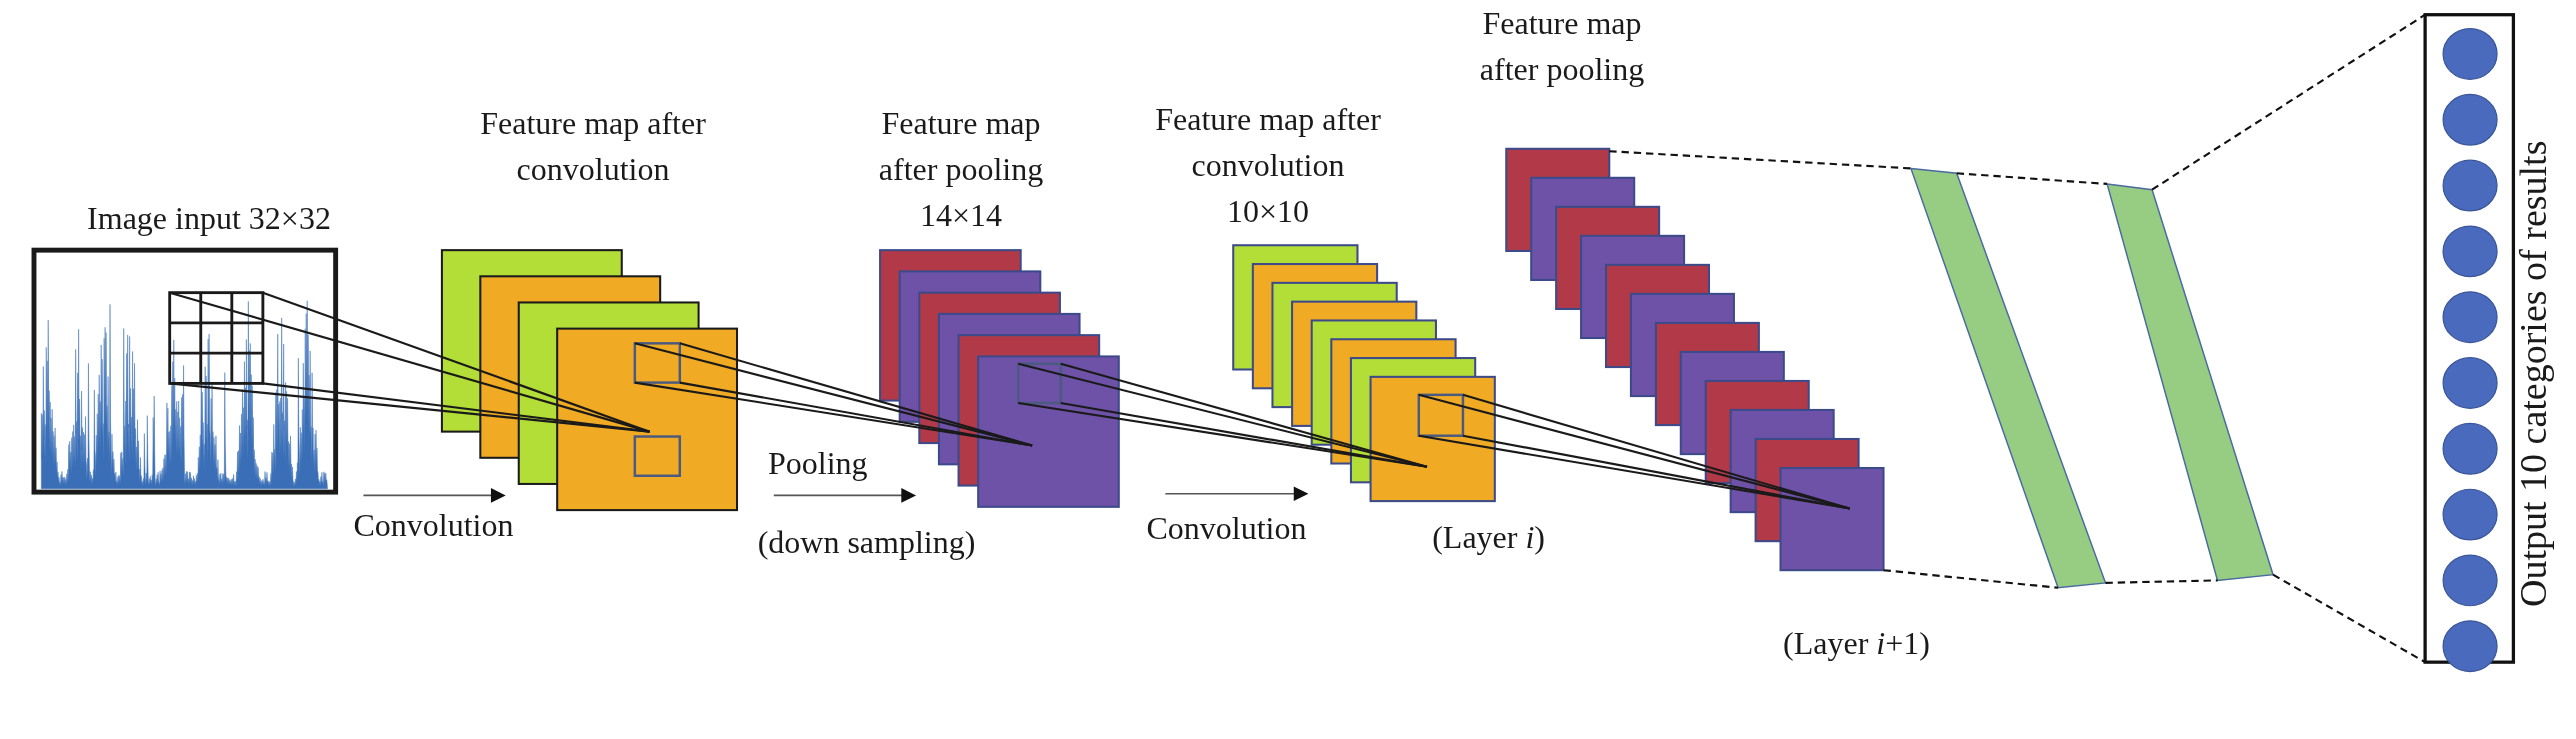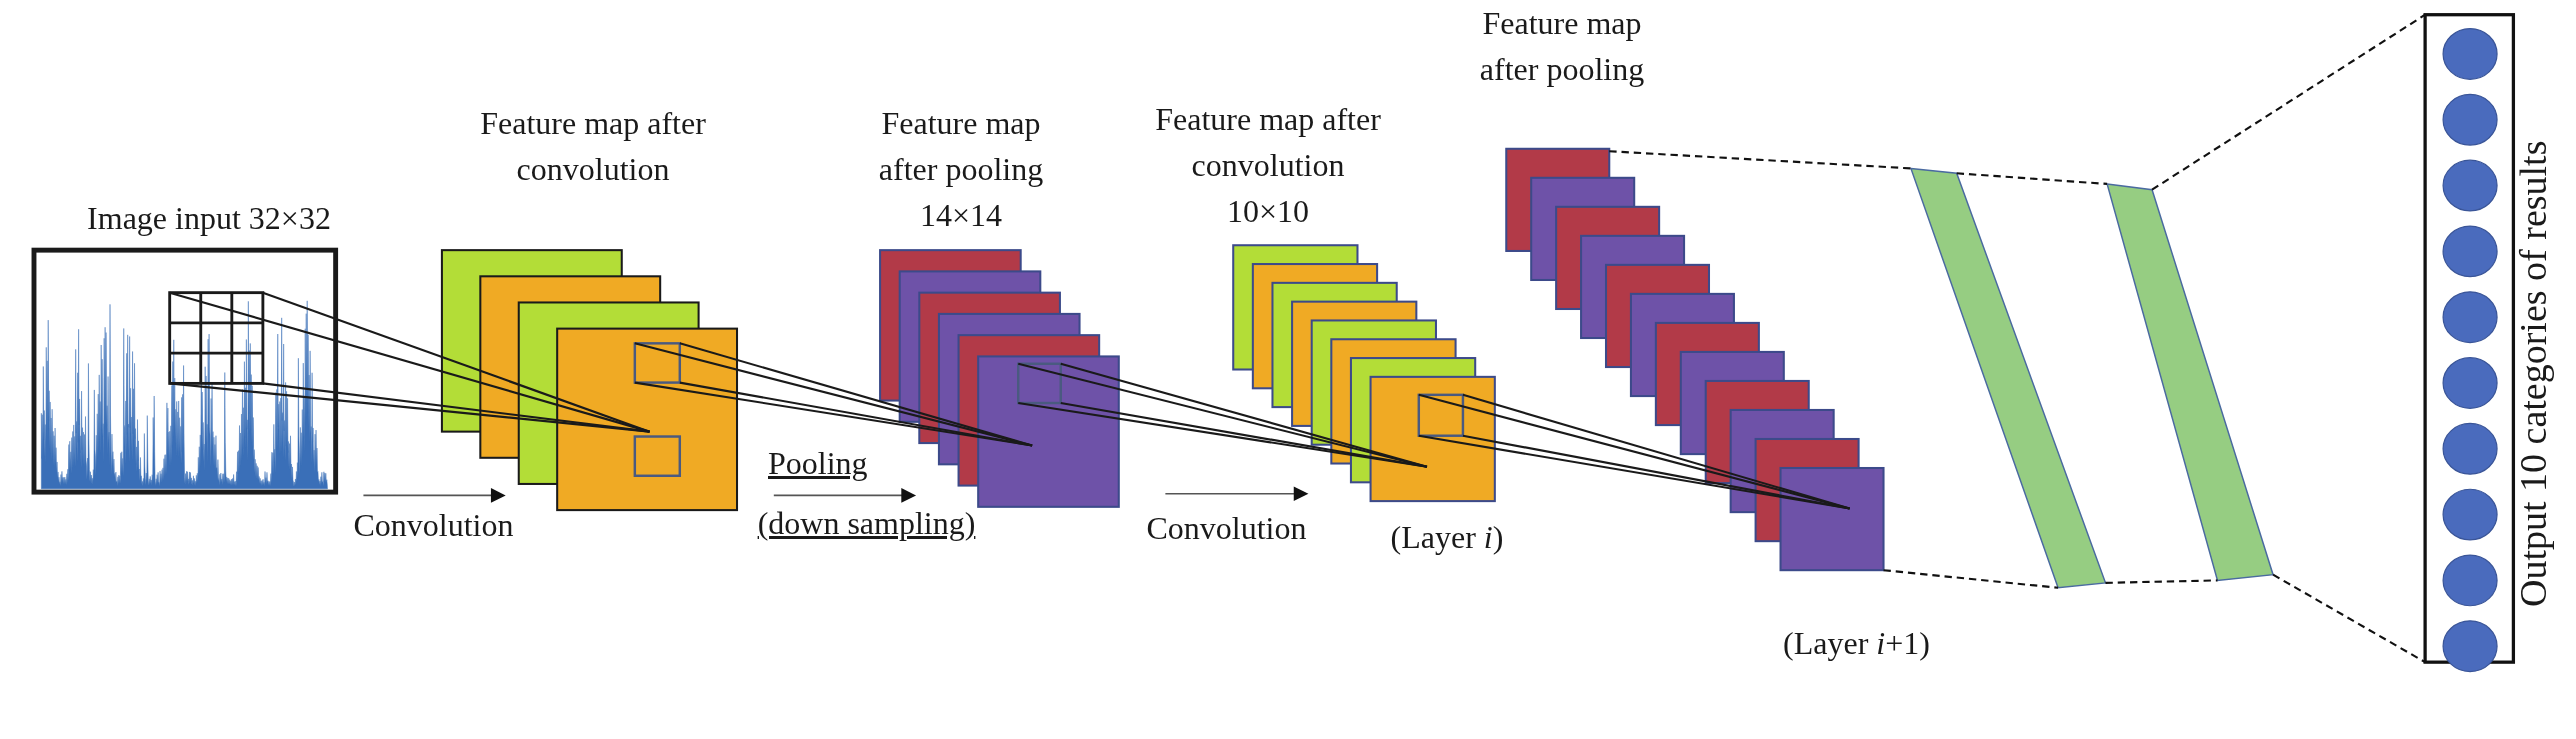"Pooling" div.lbl { text-decoration: underline -> none }
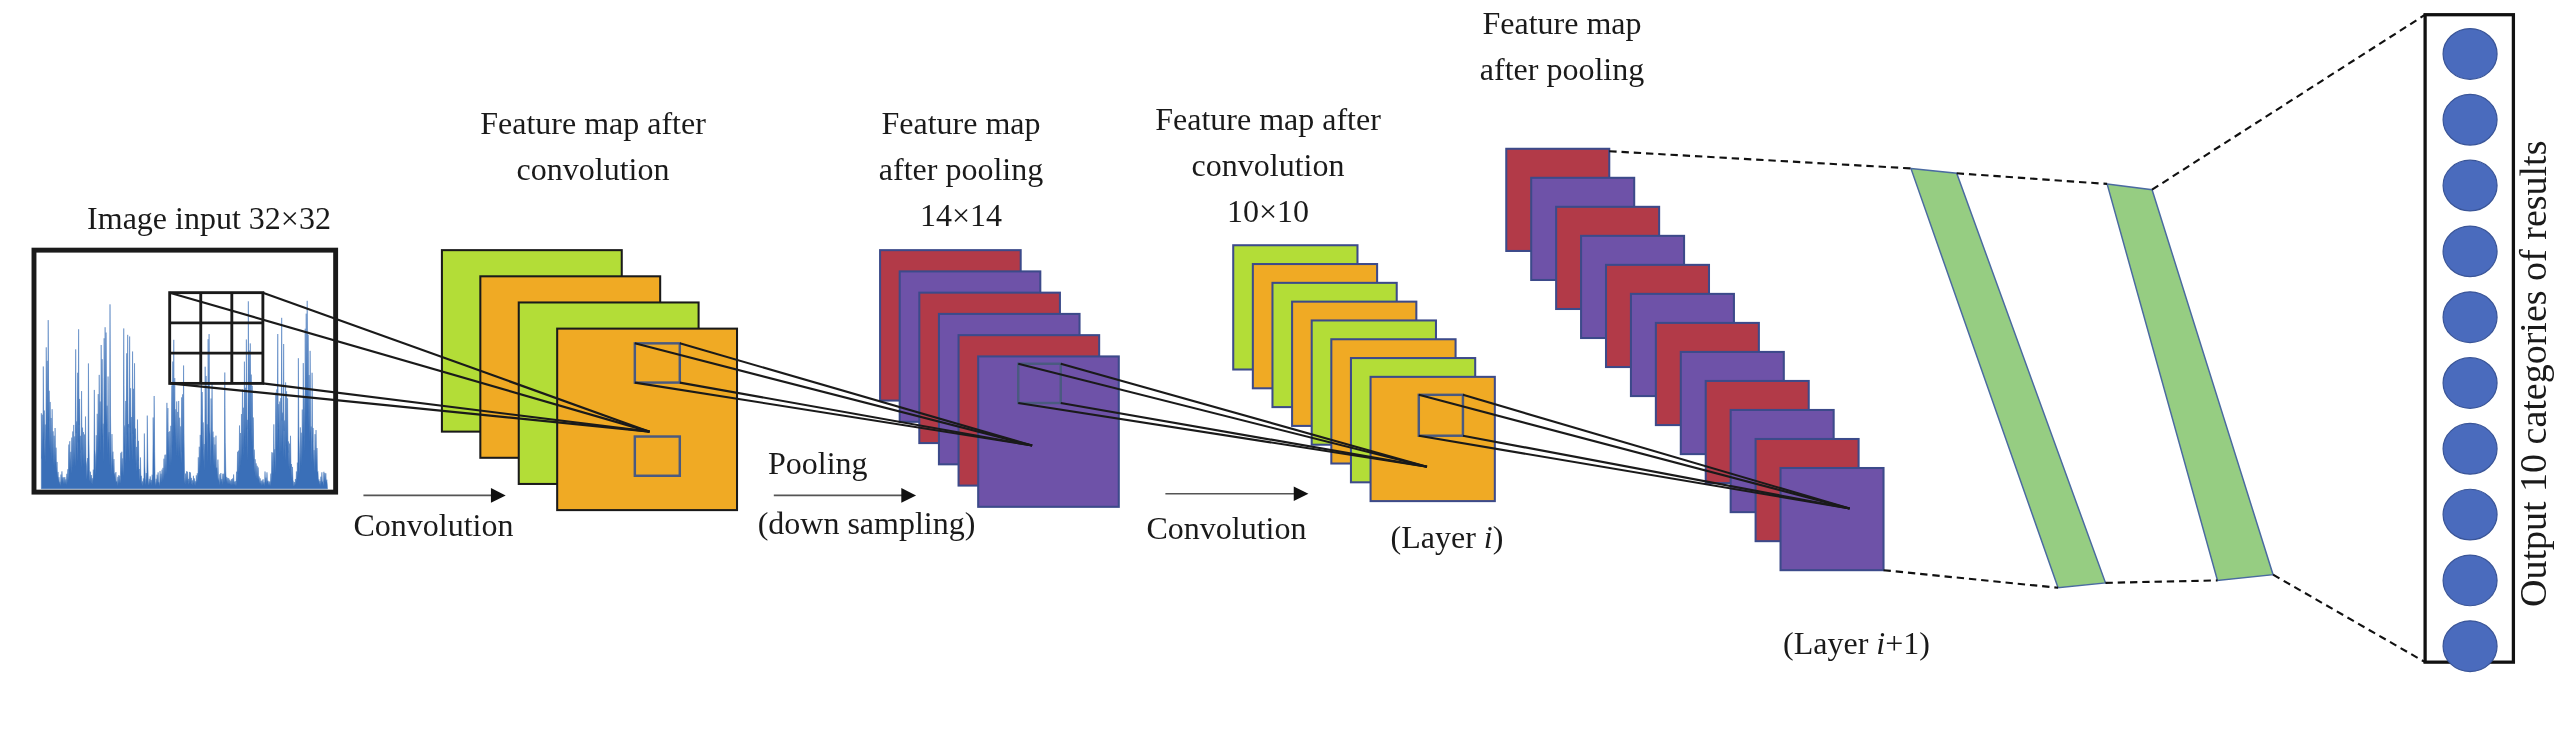"(down sampling)" div { margin-top: 14px -> 33px }
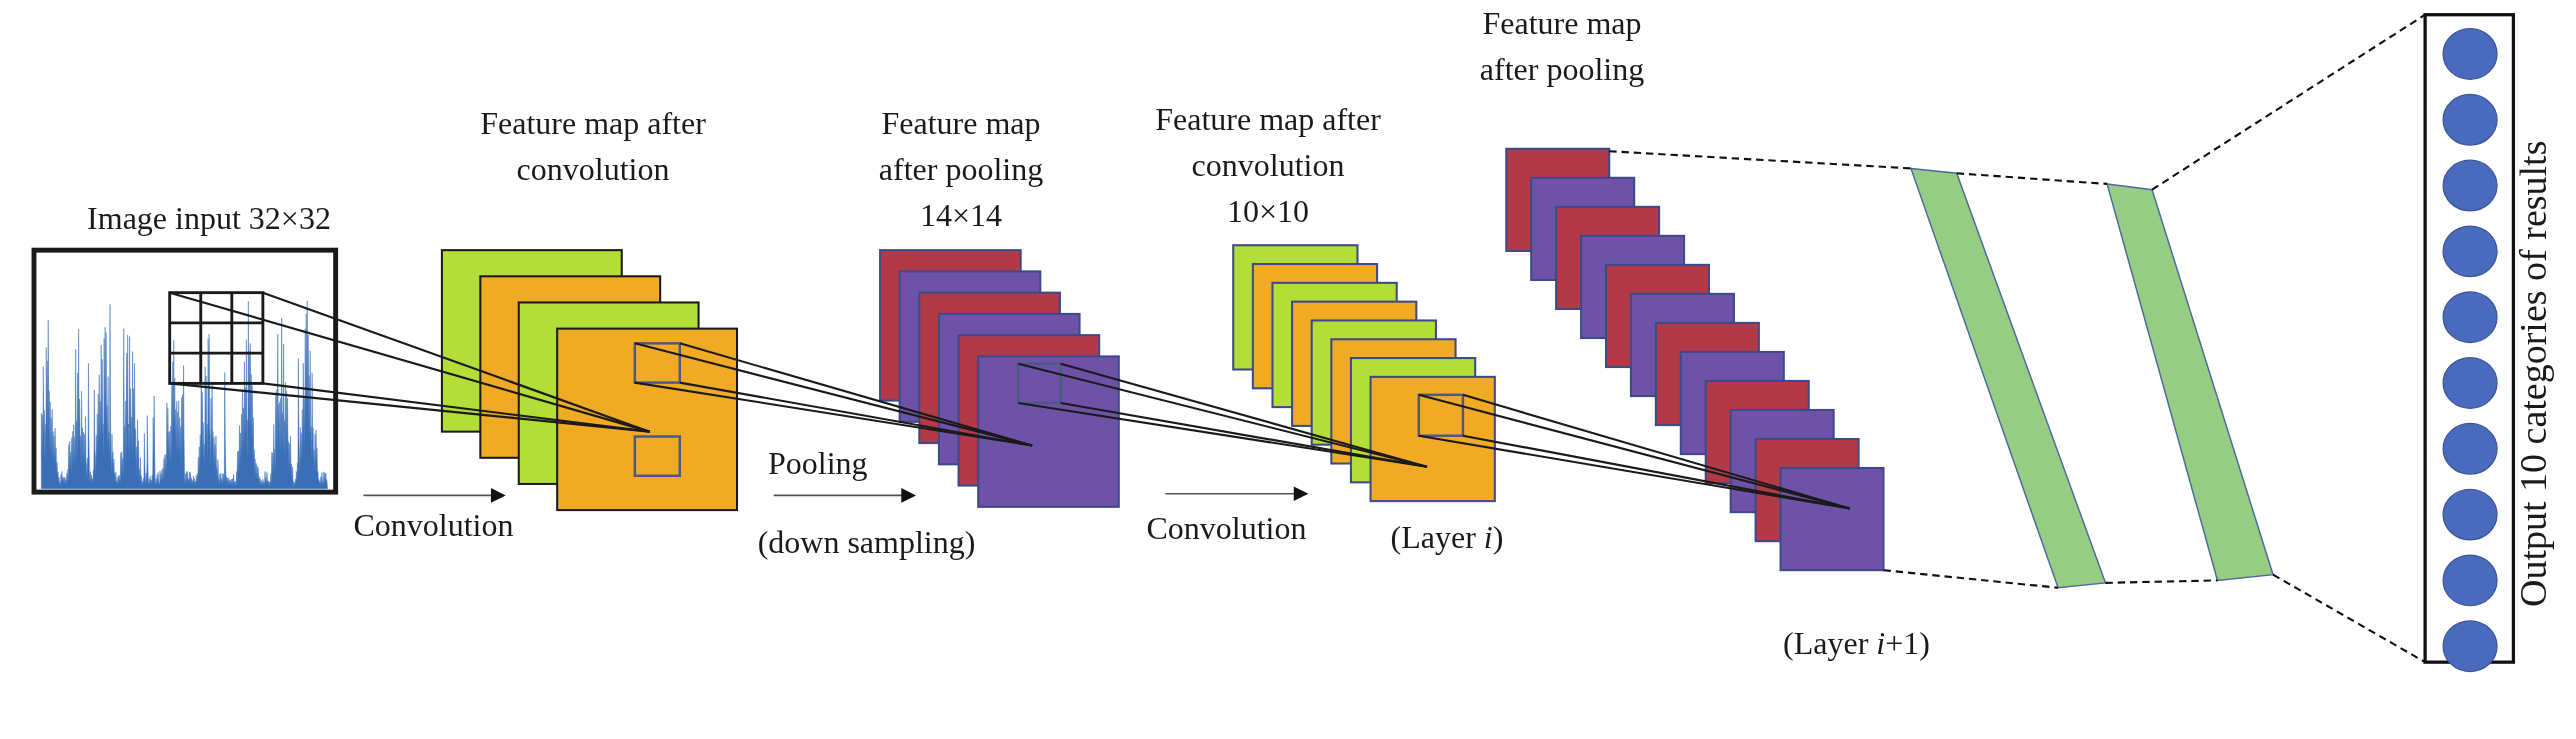"(Layer i)" div.lbl { text-align: none -> right }
